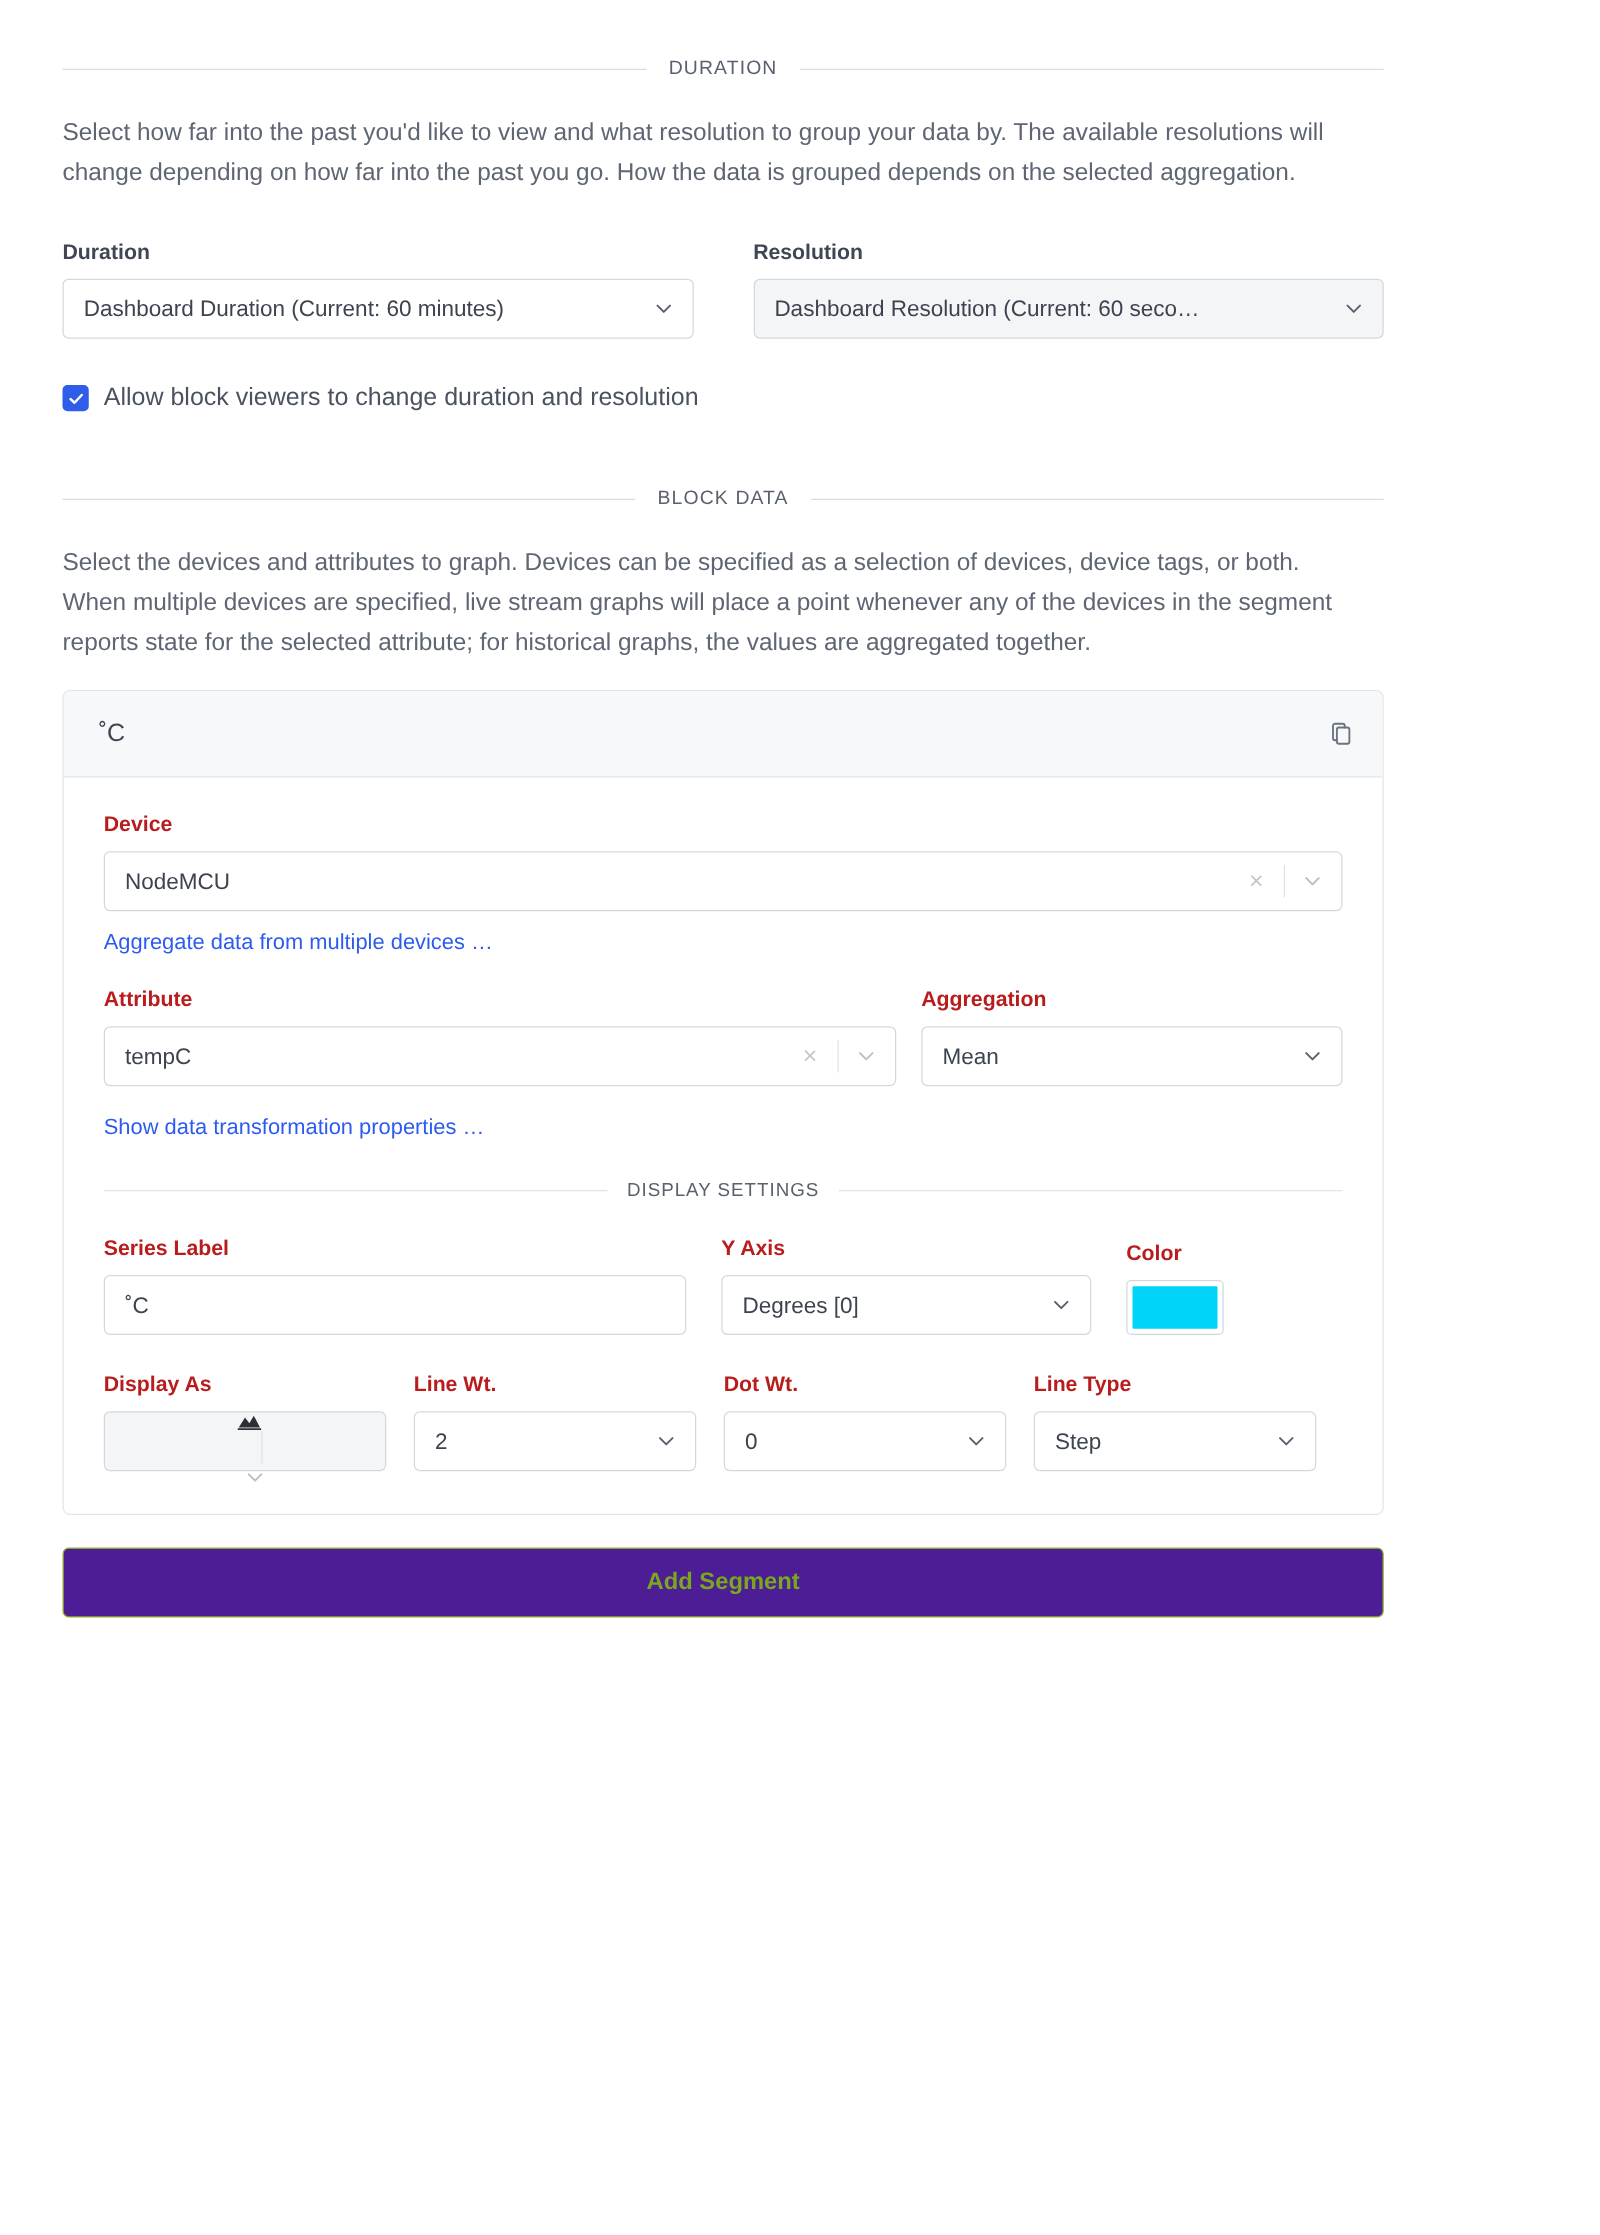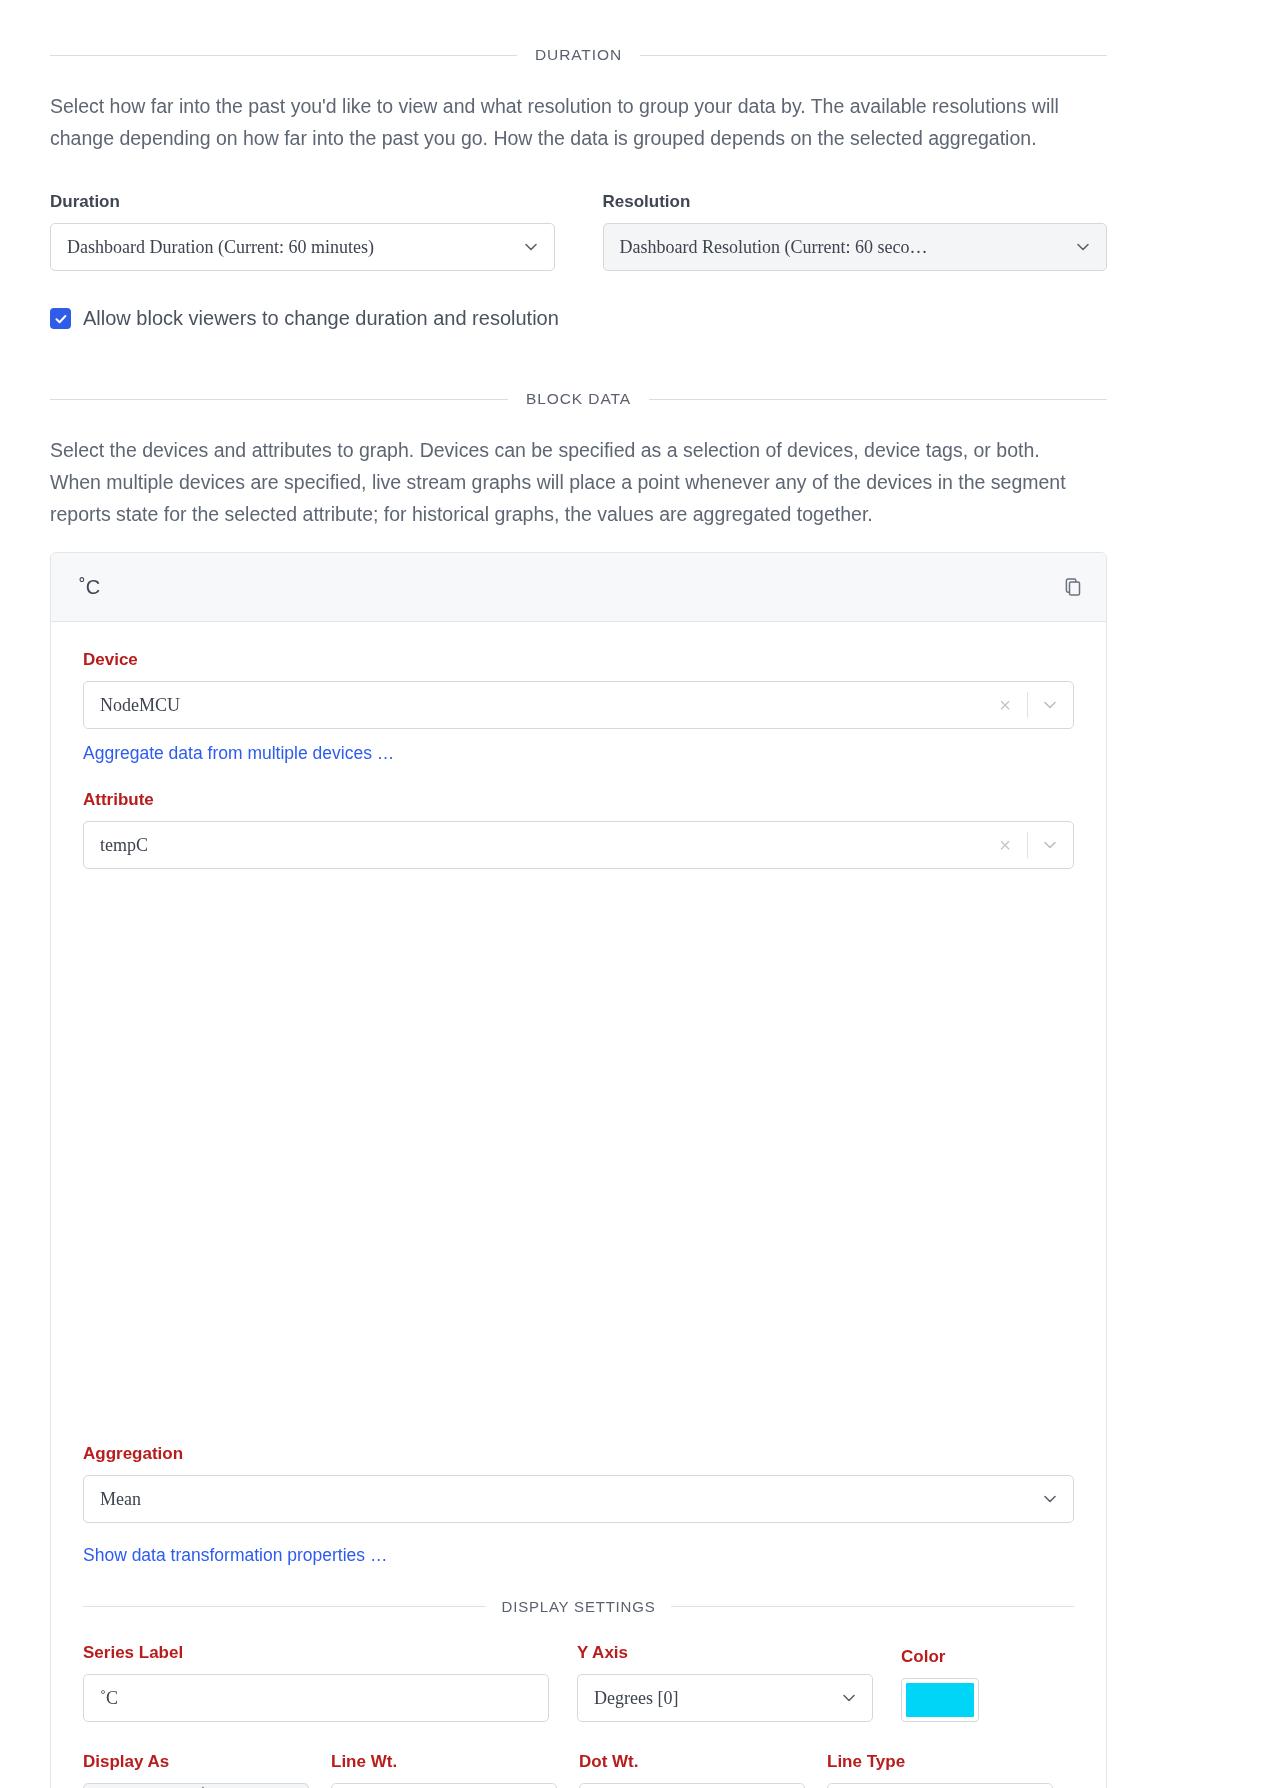"Dashboard Duration (Current: 60 minutes)" .control .val { font-family: Liberation Serif, serif -> none }
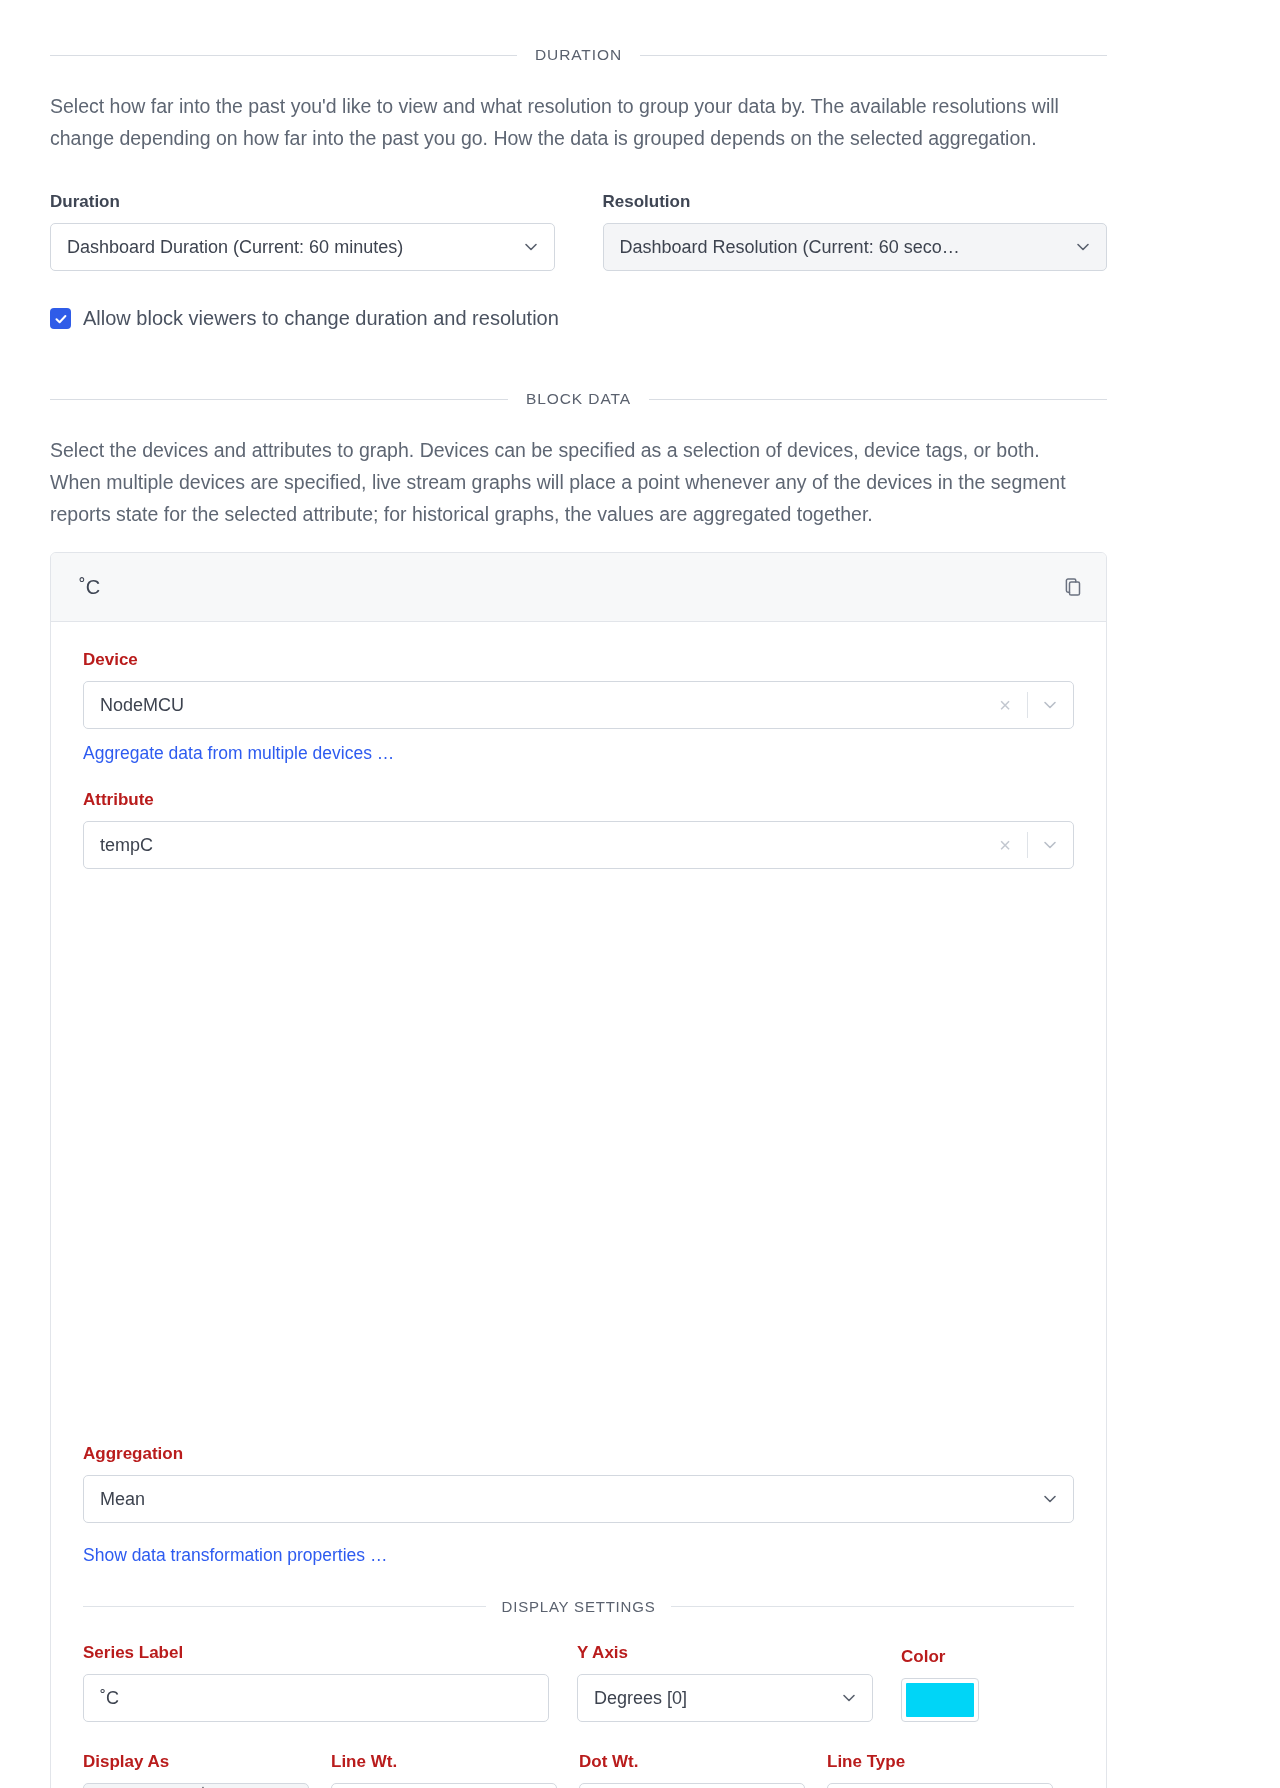"Attribute" .attr-row { flex-direction: column -> none }
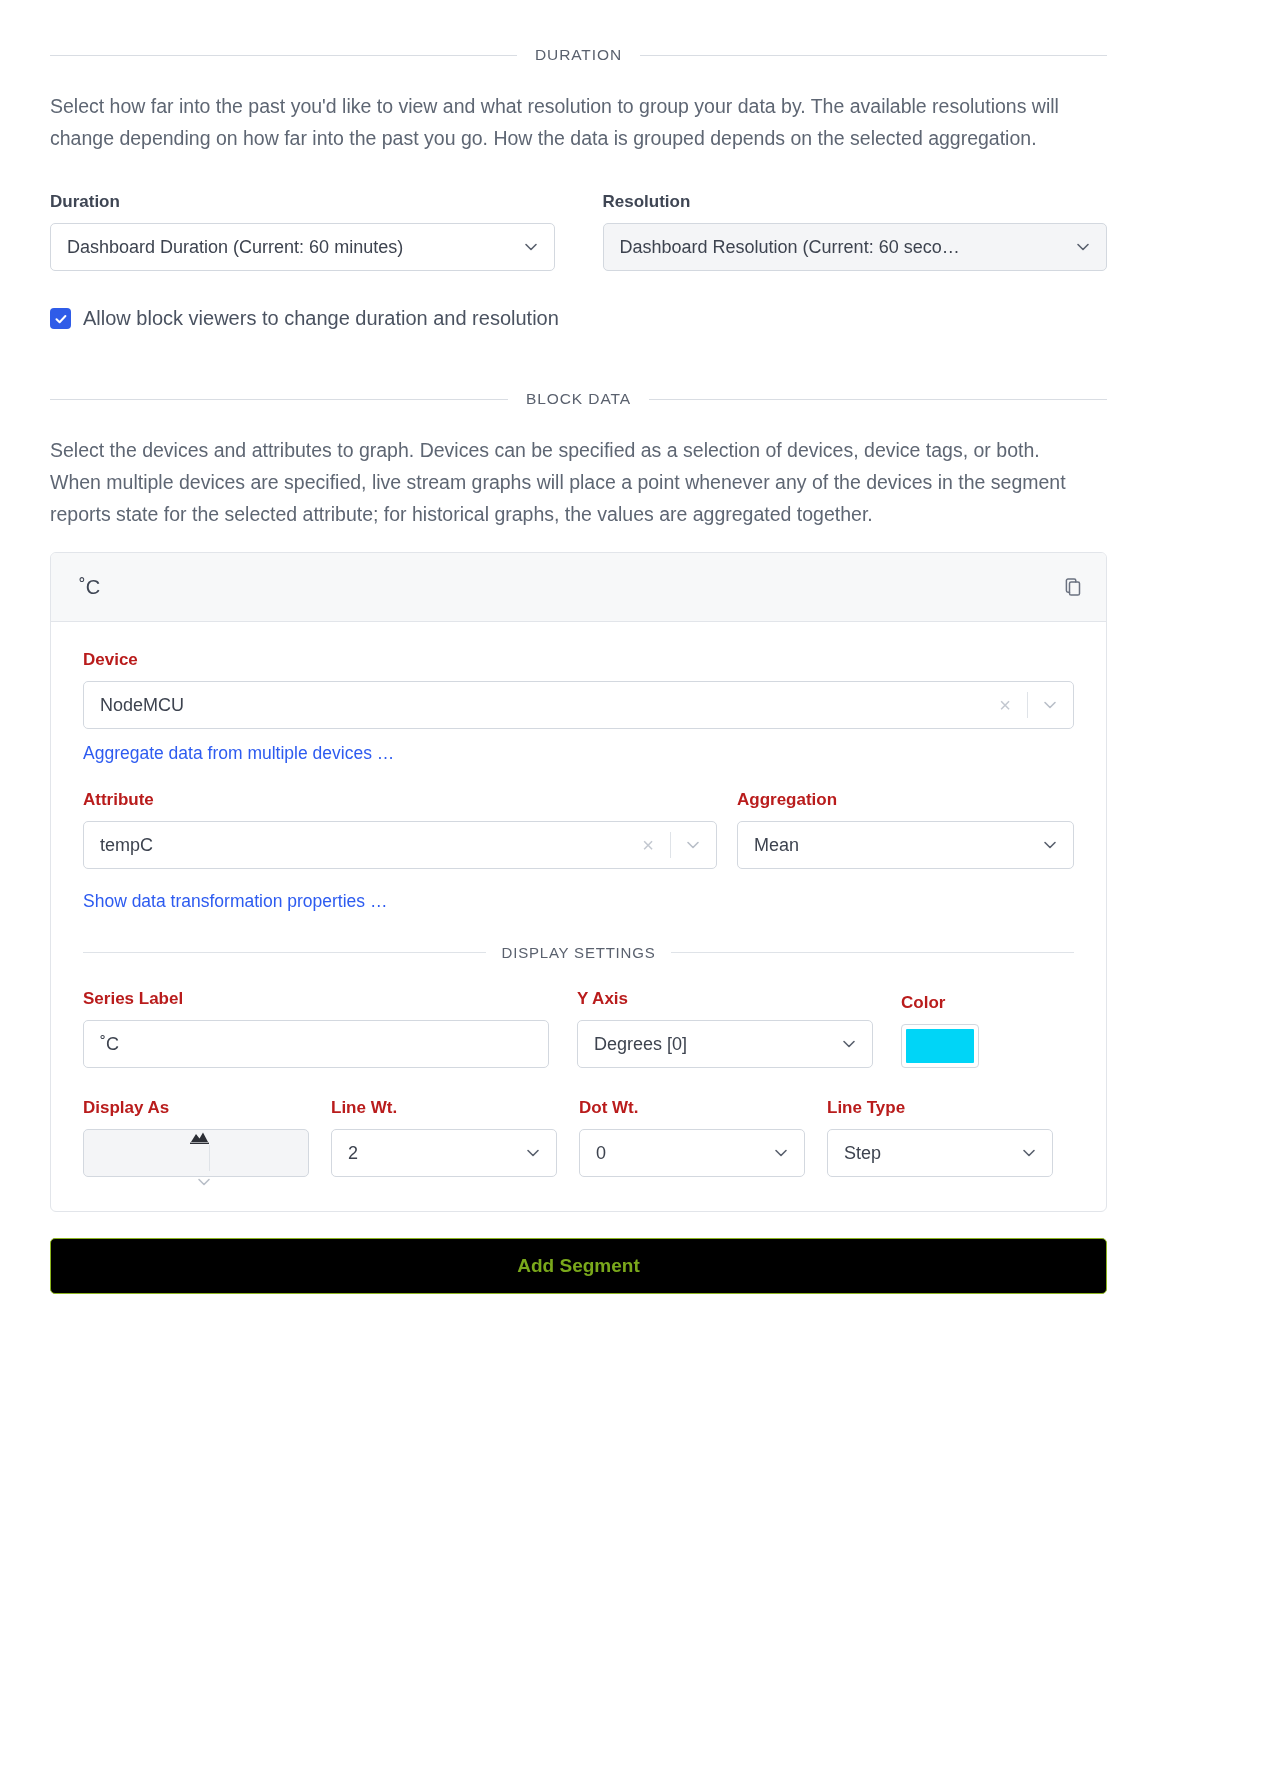"Add Segment" .add-segment { background: #000000 -> #4c1d95 }
